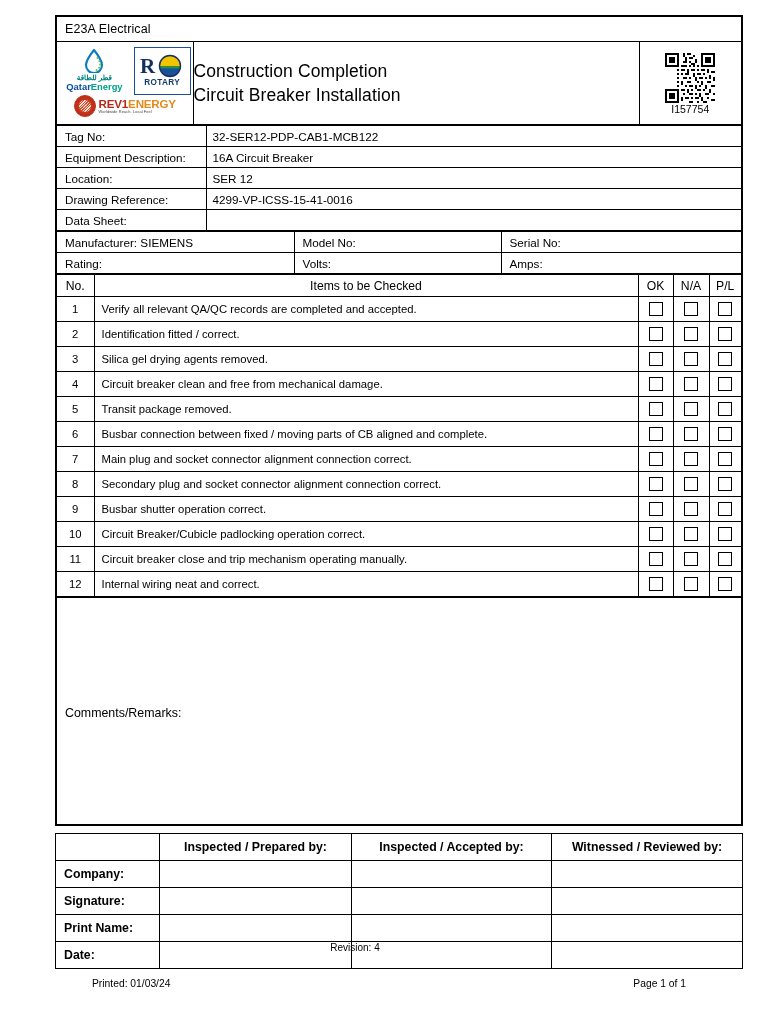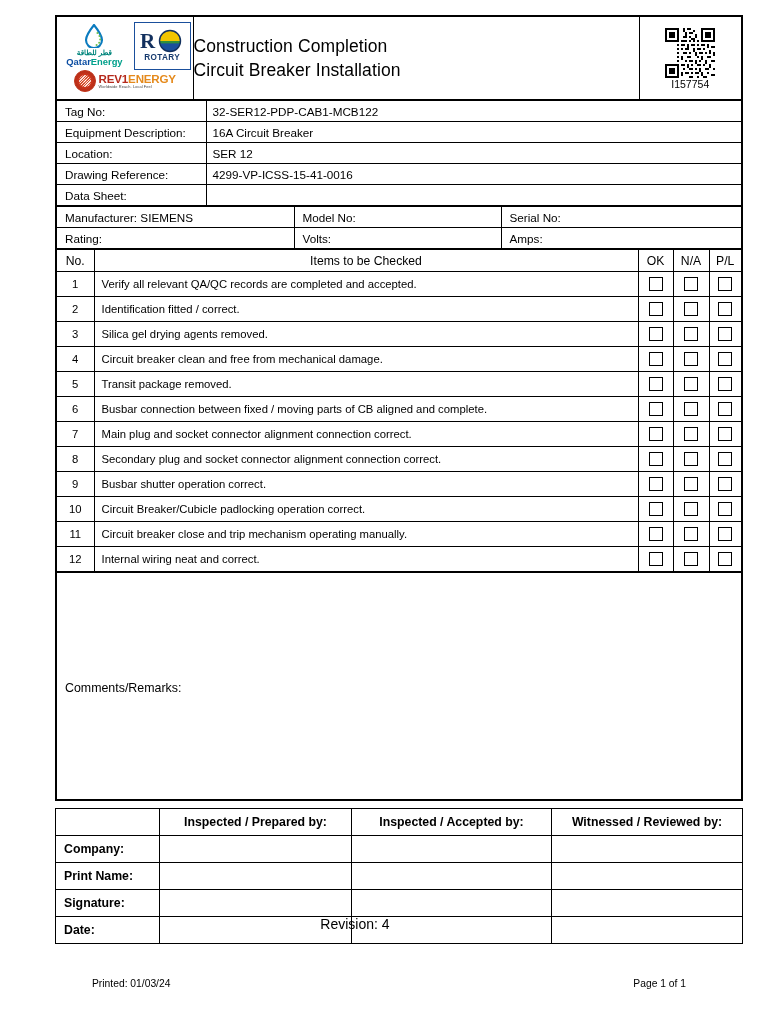"E23A Electrical" tr { html: none -> <tr> <td>E23A Electrical</td> </tr> }
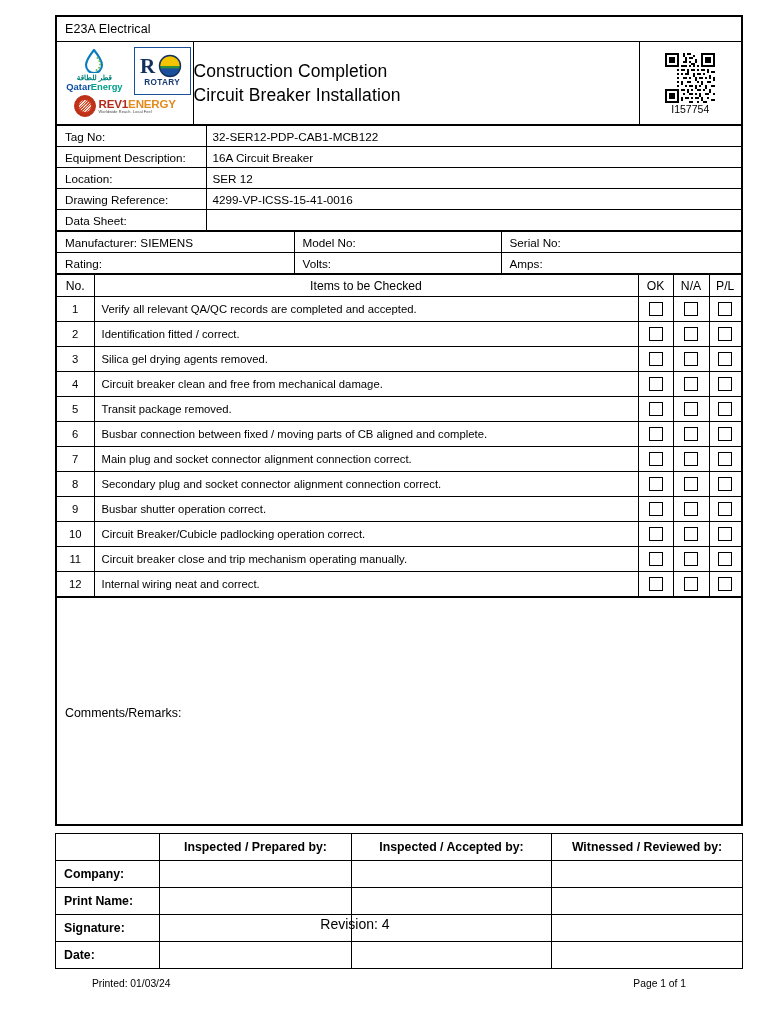"Print Name:" tr { order: before "Signature:" -> after "Signature:" }
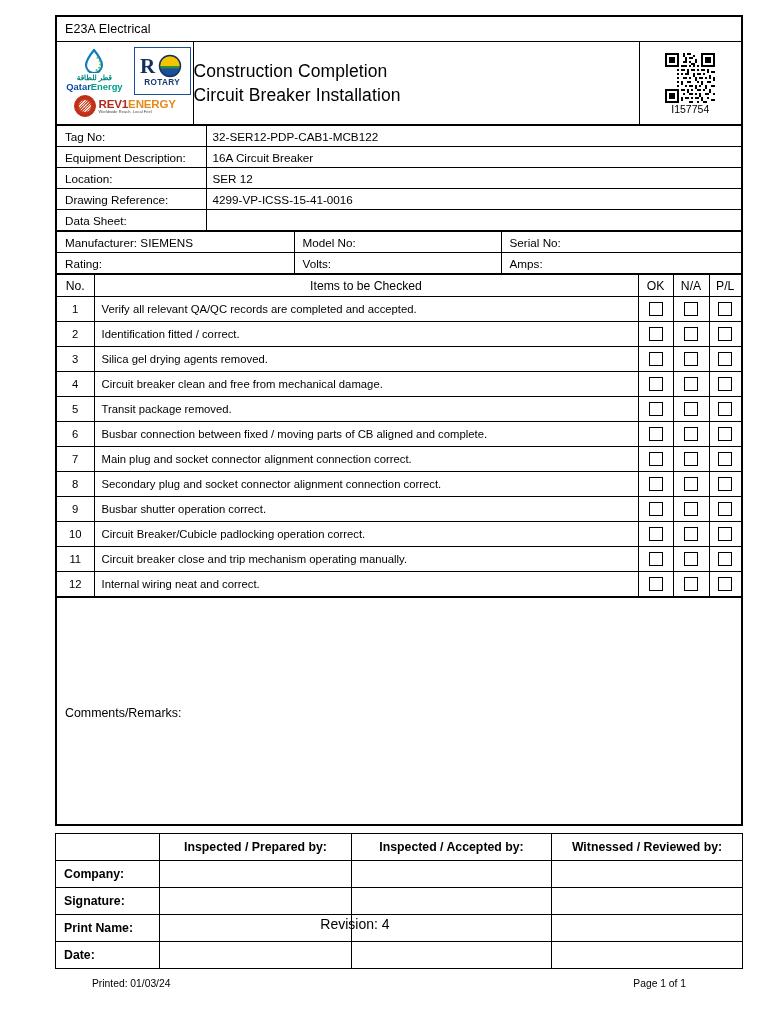"Revision: 4" .rev-line { font-size: 14px -> 10px; top: 916px -> 942px }
